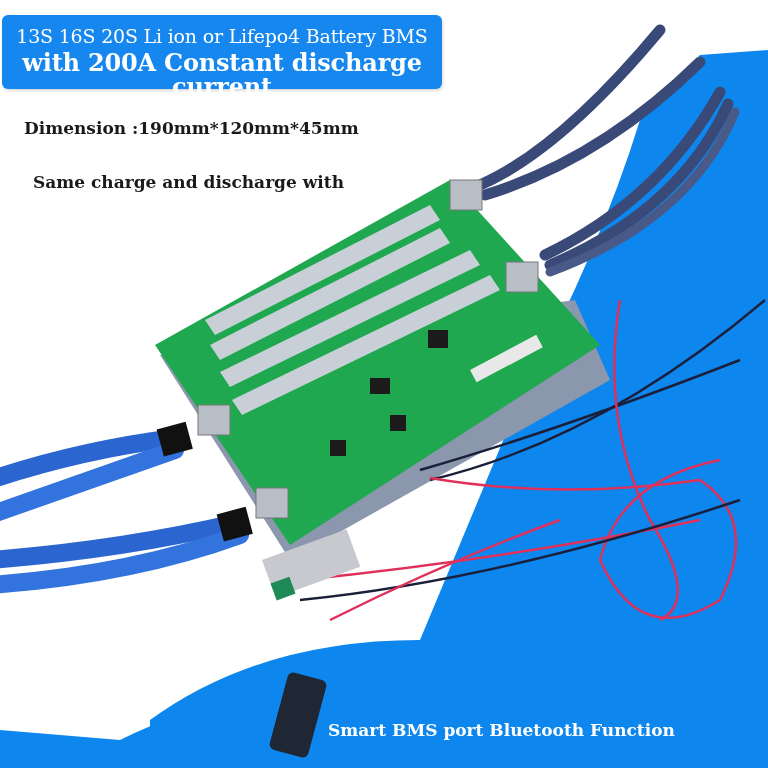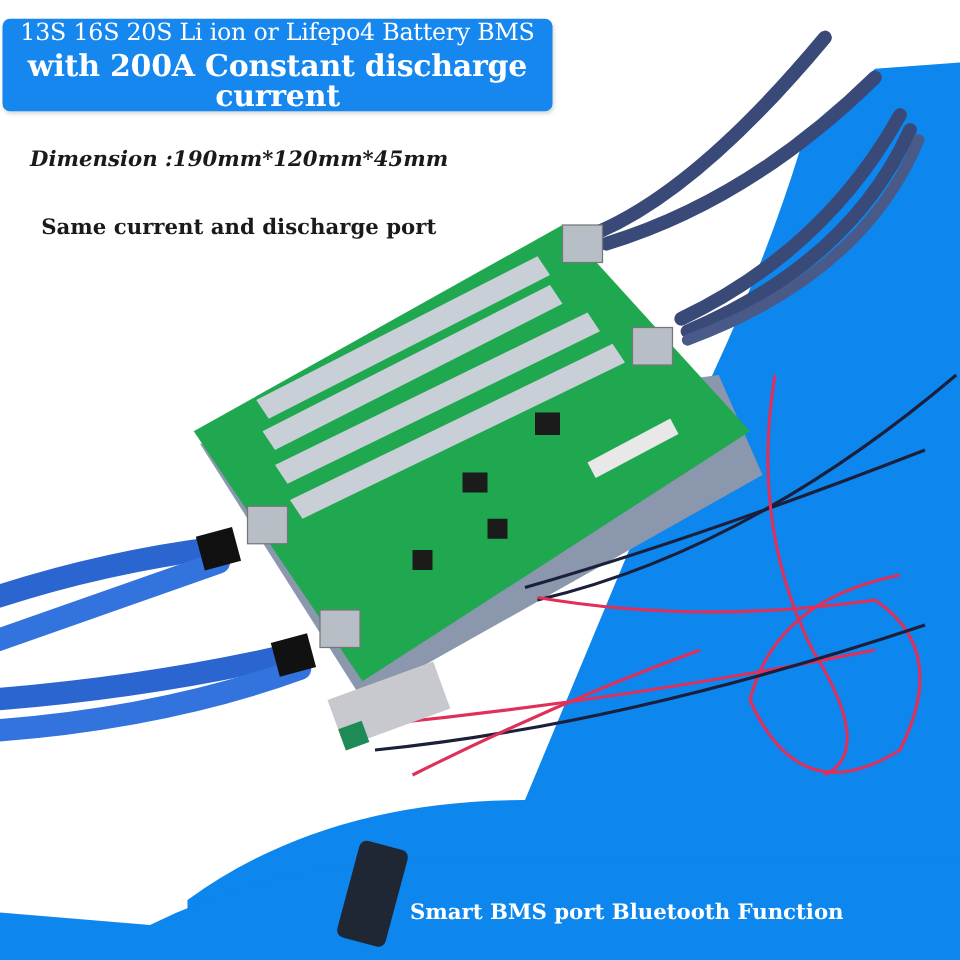"13S 16S 20S Li ion" .title-line1 { margin-top: none -> 10px }
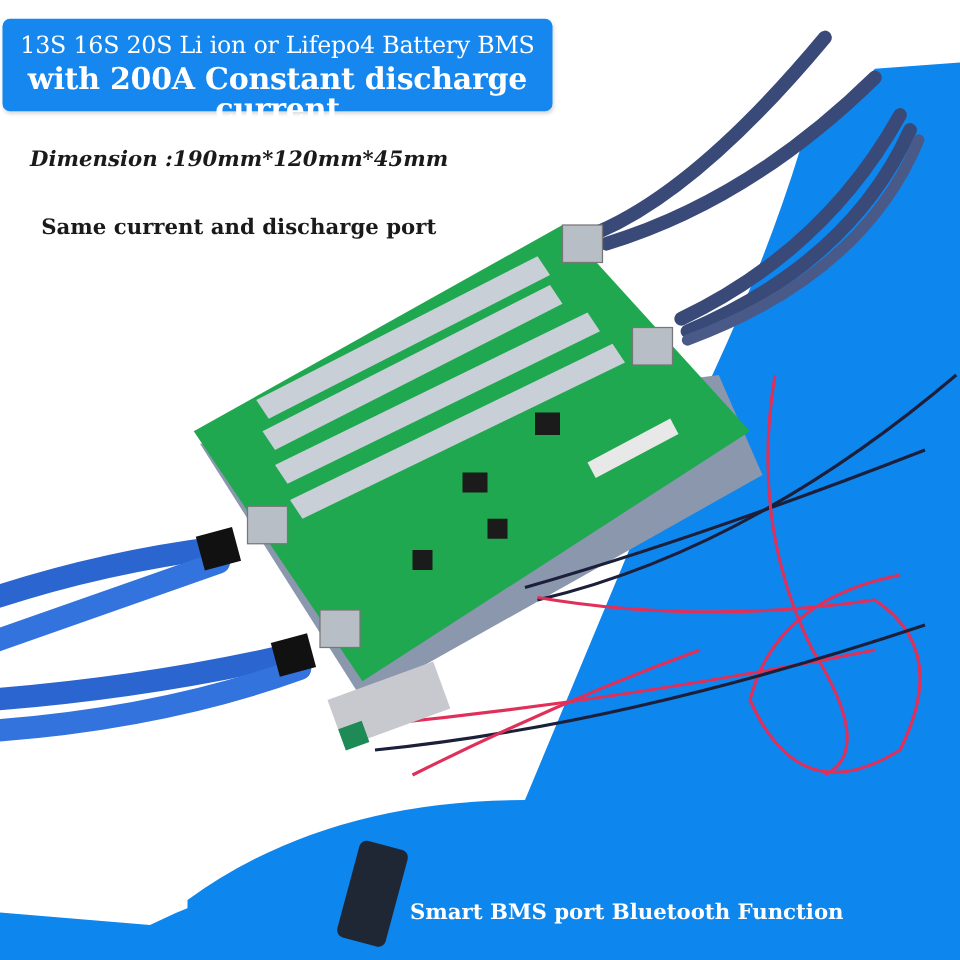"Dimension :190mm*120mm*45mm" .spec-dimension { font-style: italic -> none }
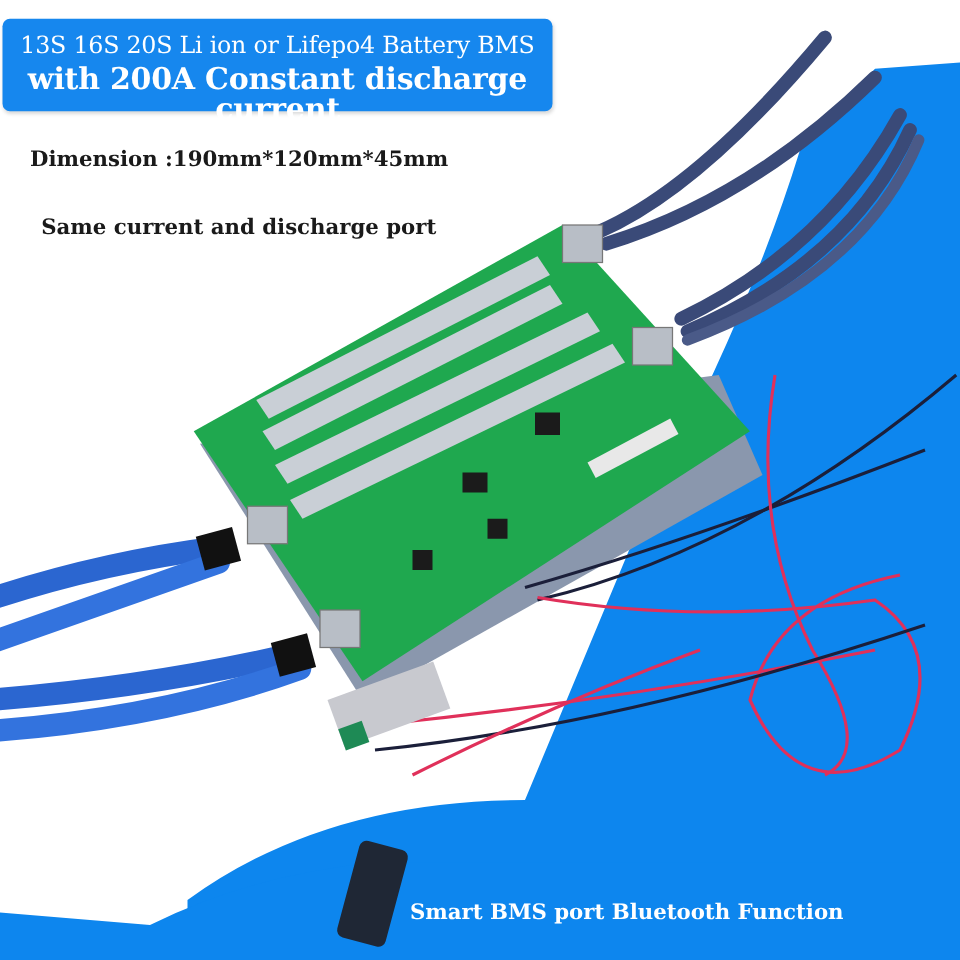"Same current and discharge port" div.spec { text: current and discharge port -> charge and discharge with }
